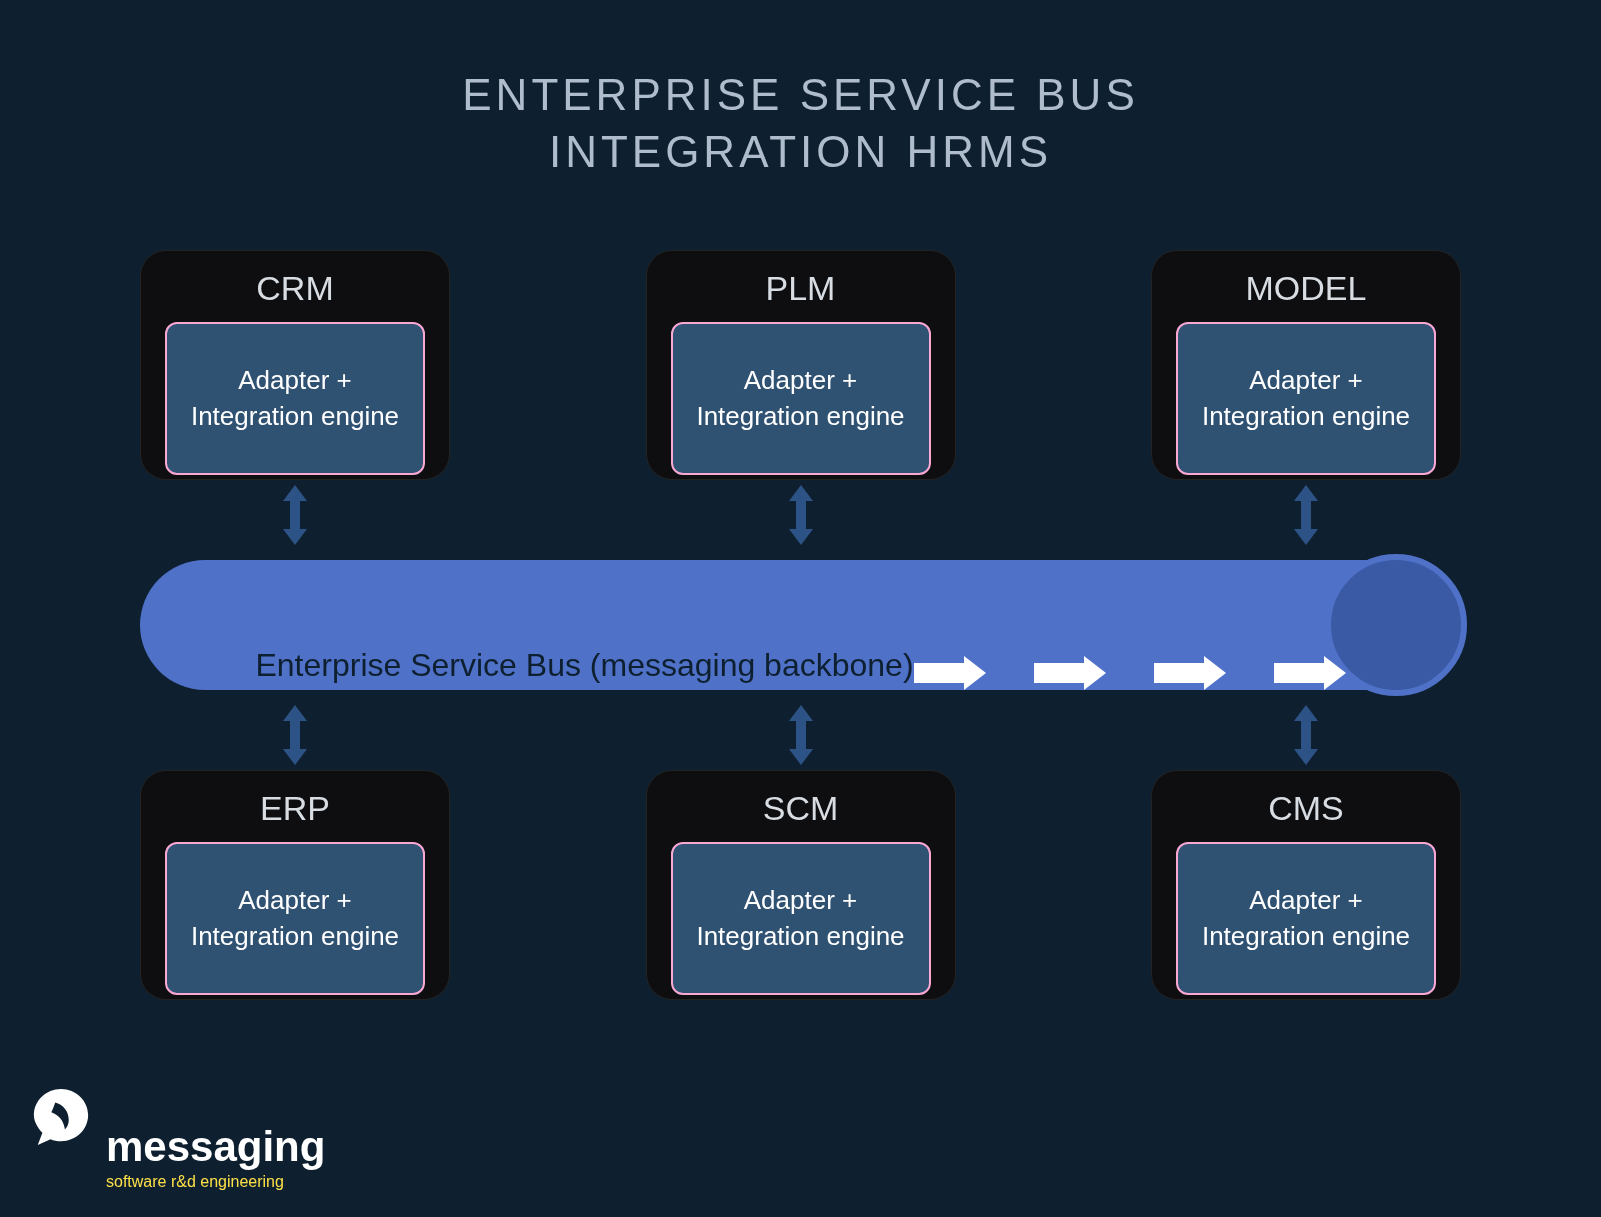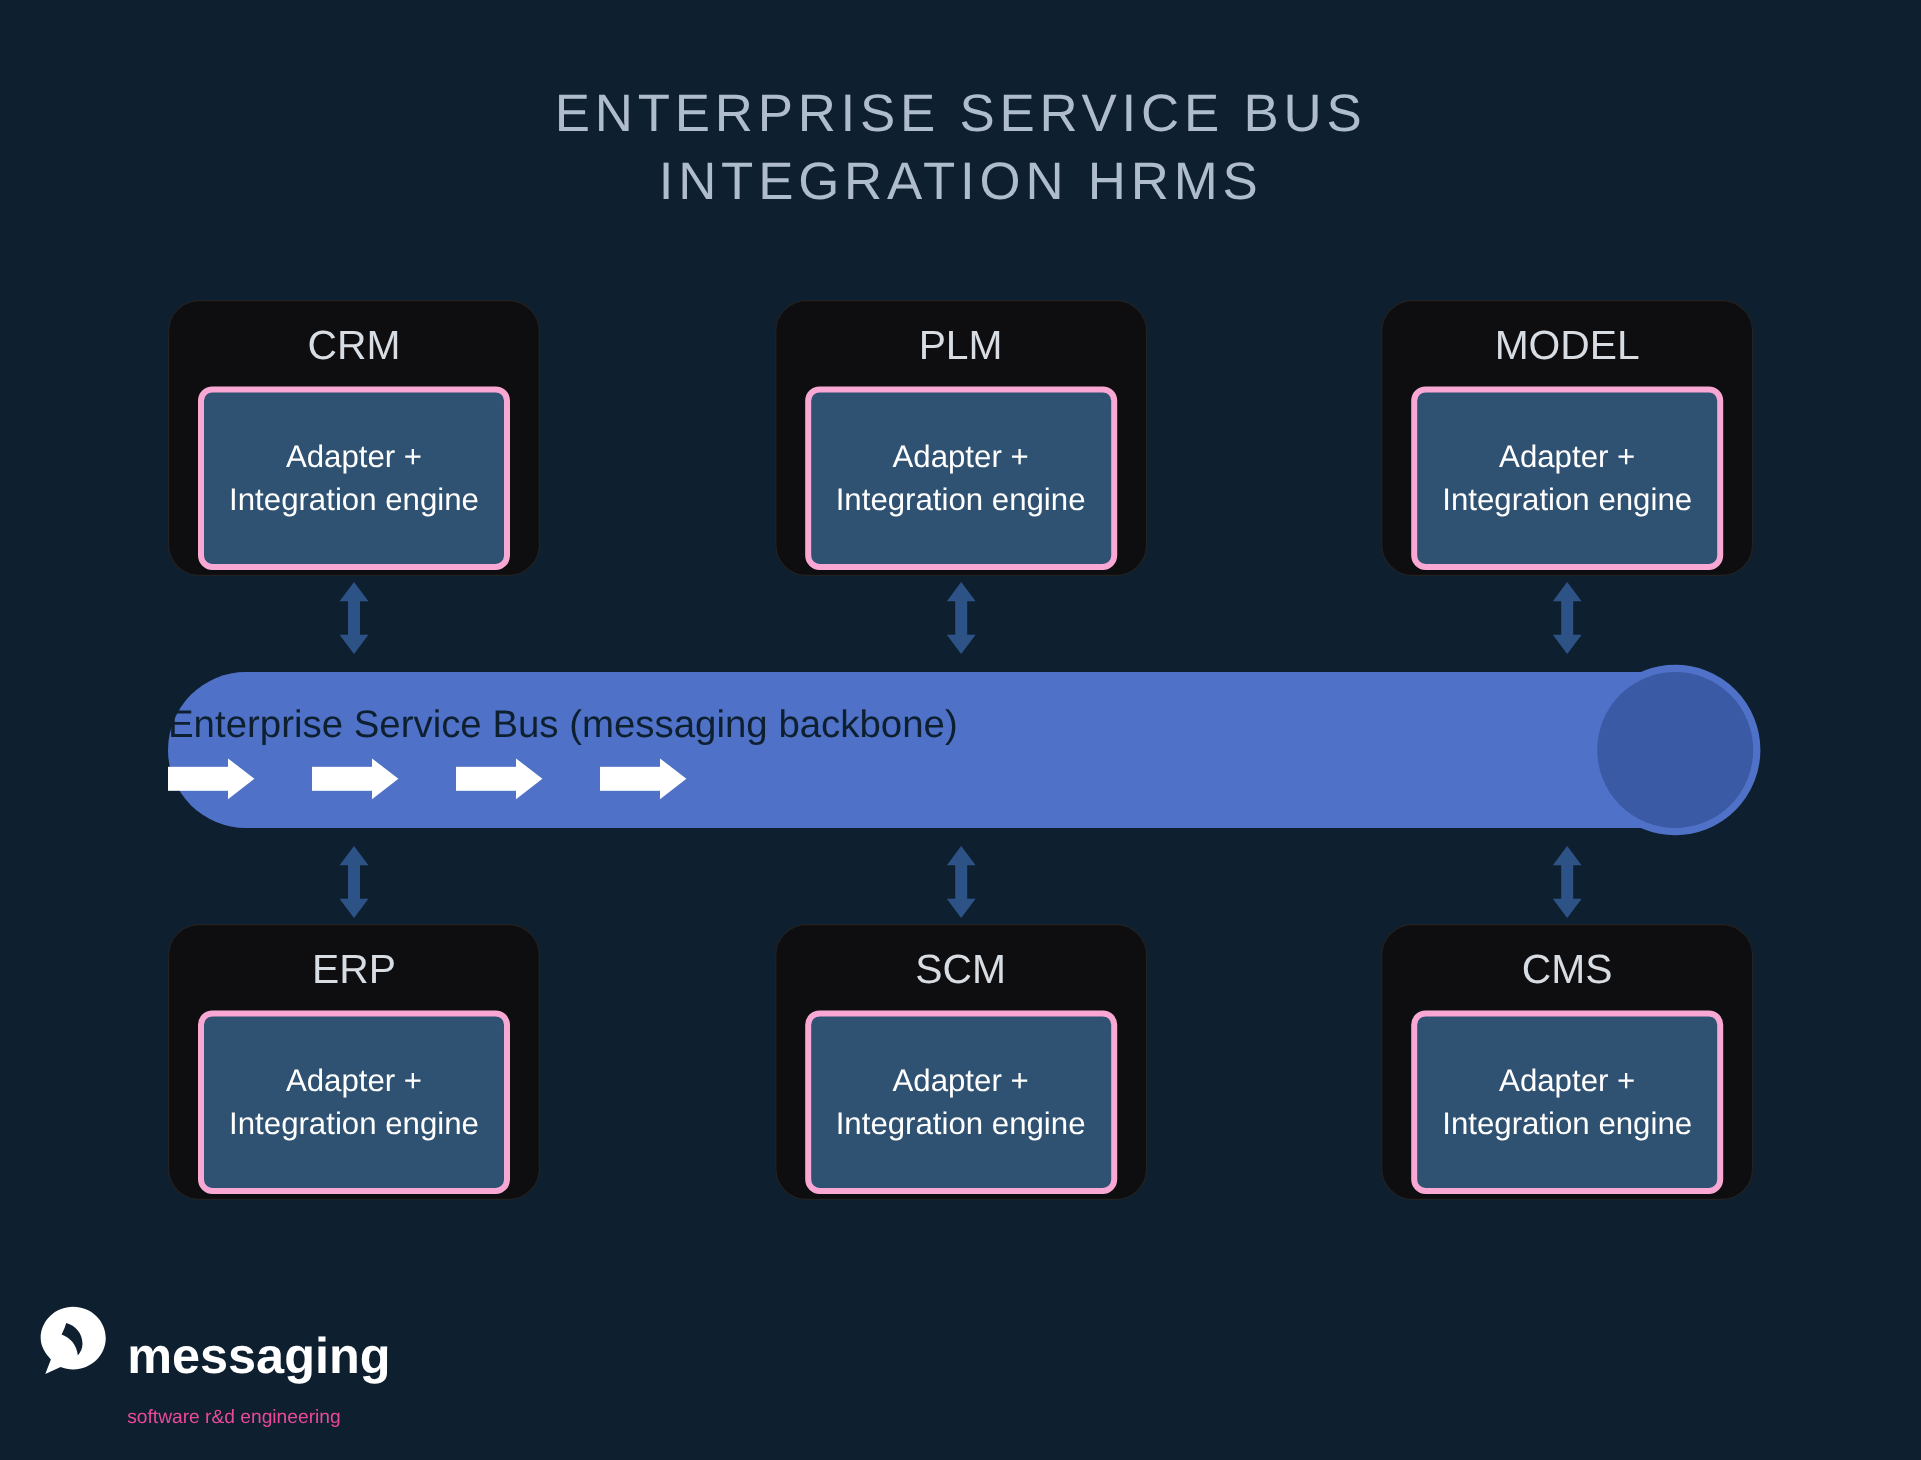"Adapter + Integration engine" .adapter { border: 5px solid #f9a8d4 -> 2px solid #f9a8d4 }
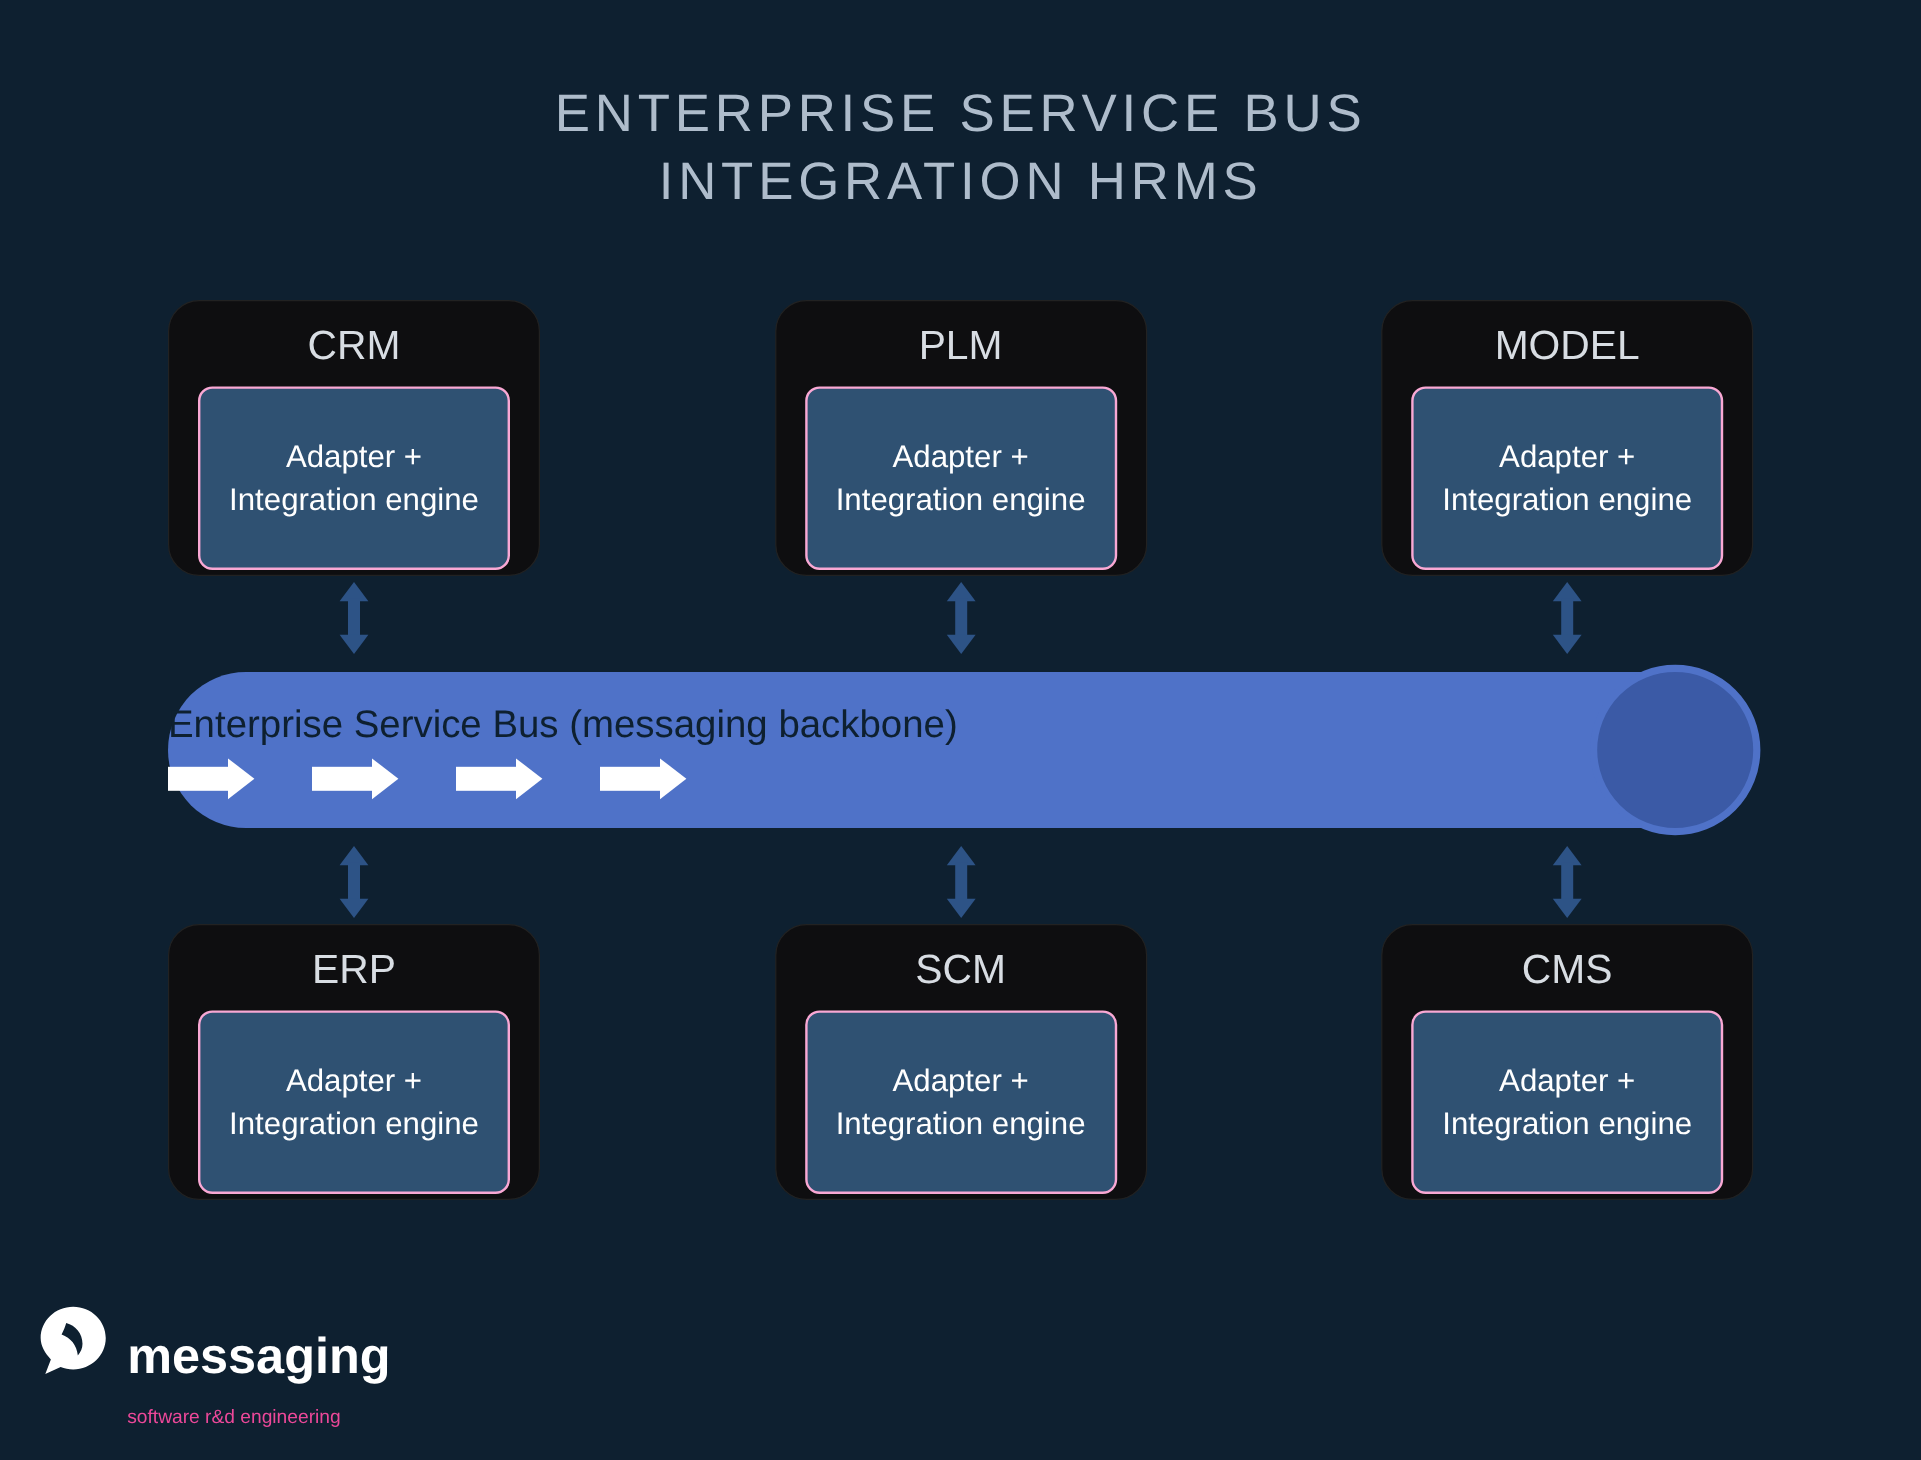"Enterprise Service Bus (messaging" .bus { align-items: flex-start -> flex-end; flex-direction: column -> row }
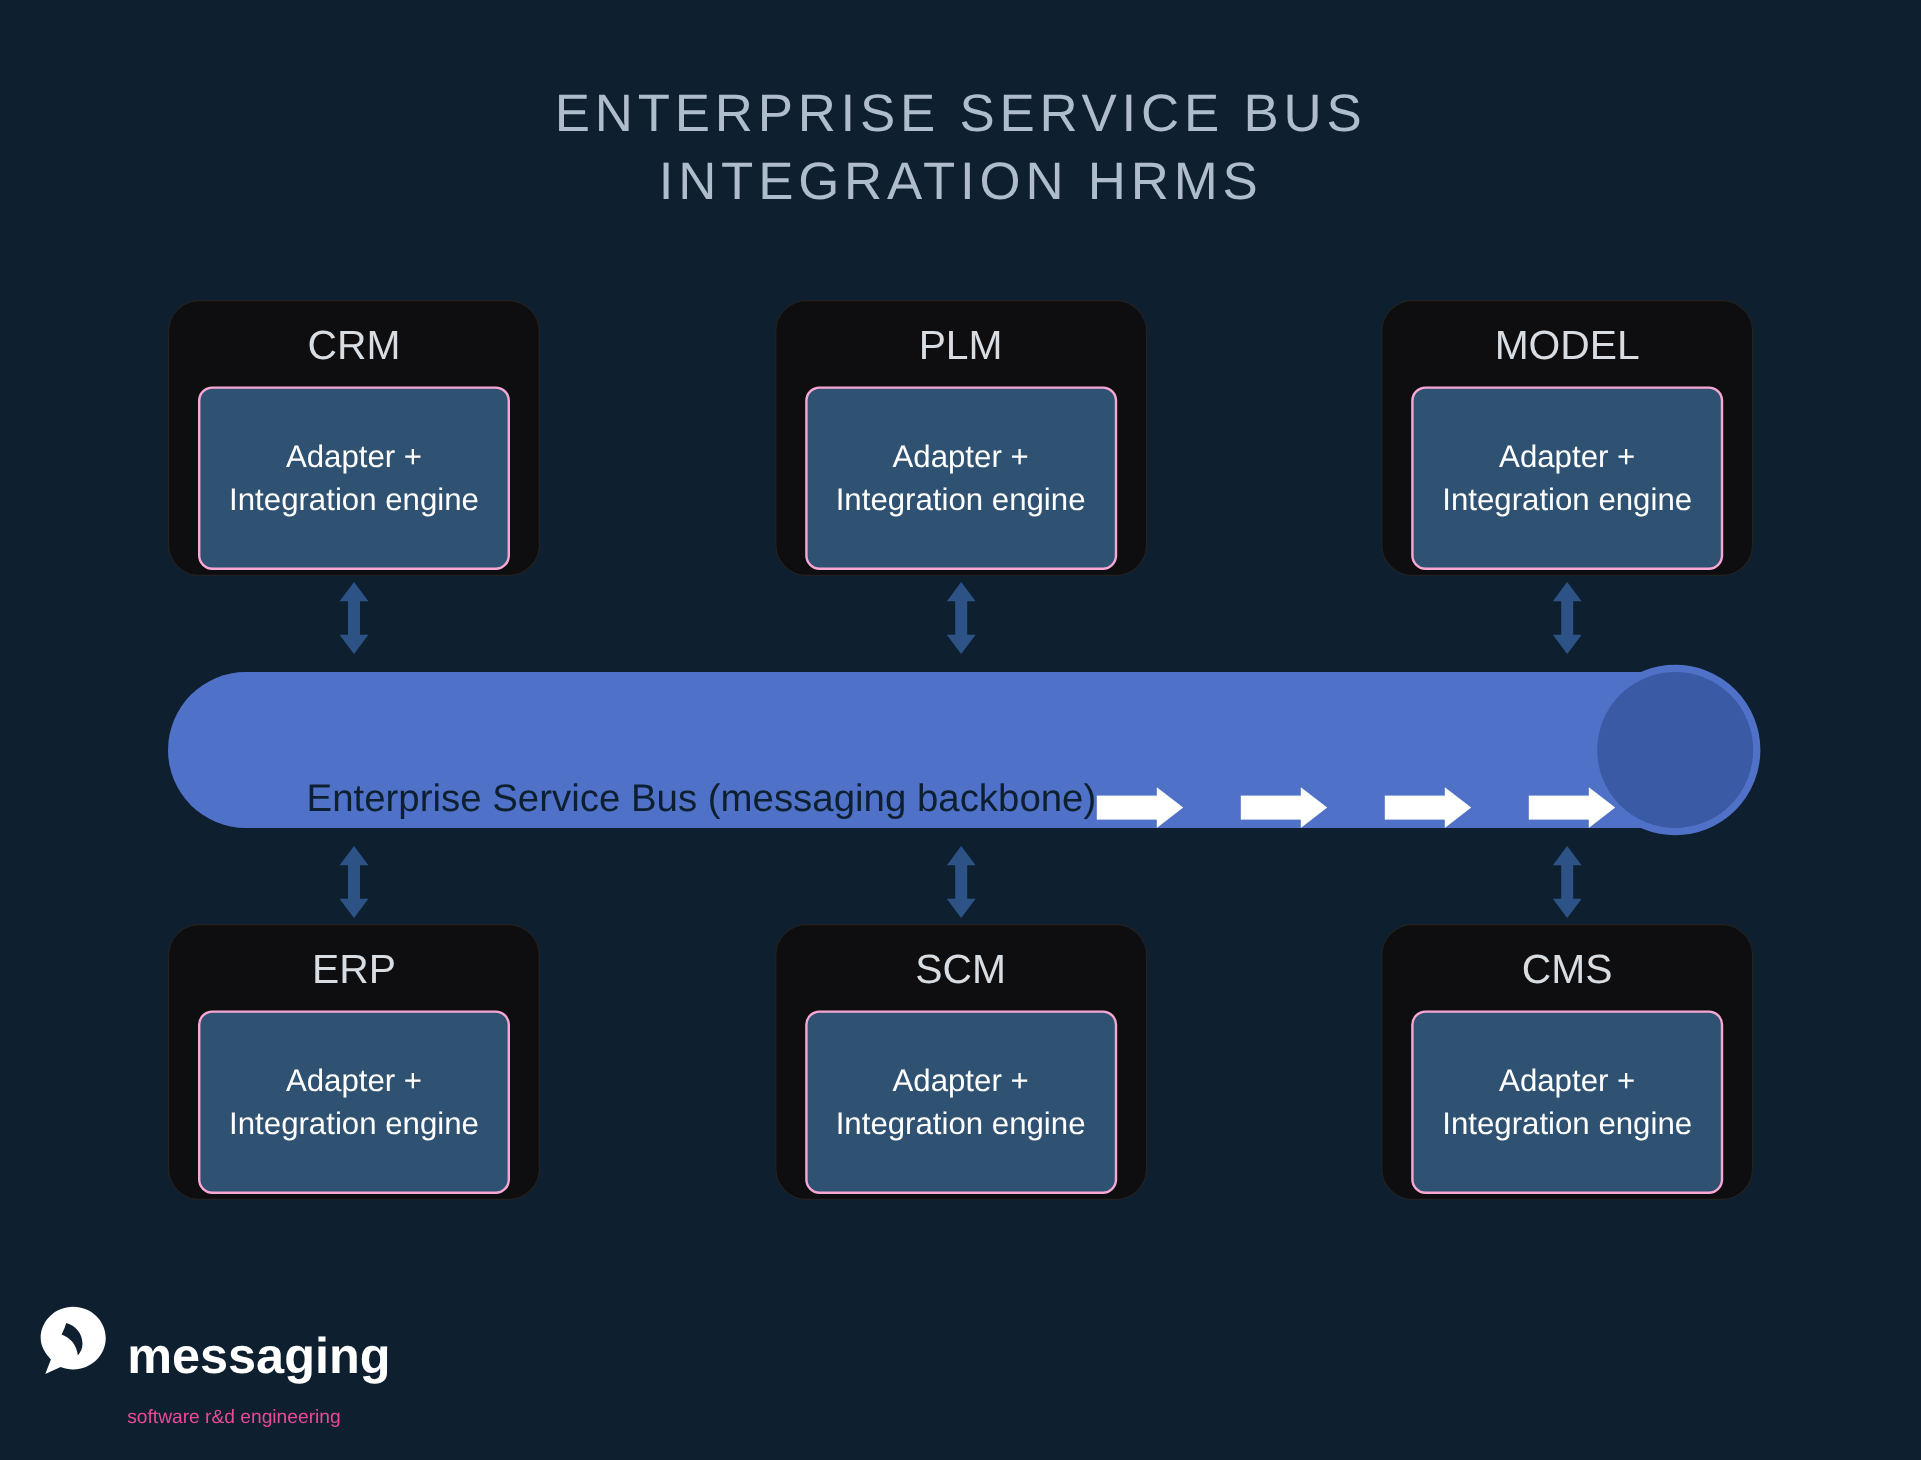"software r&d engineering" .logo .text .tag { color: #ec4899 -> #fde047; margin-top: 22px -> 5px }
